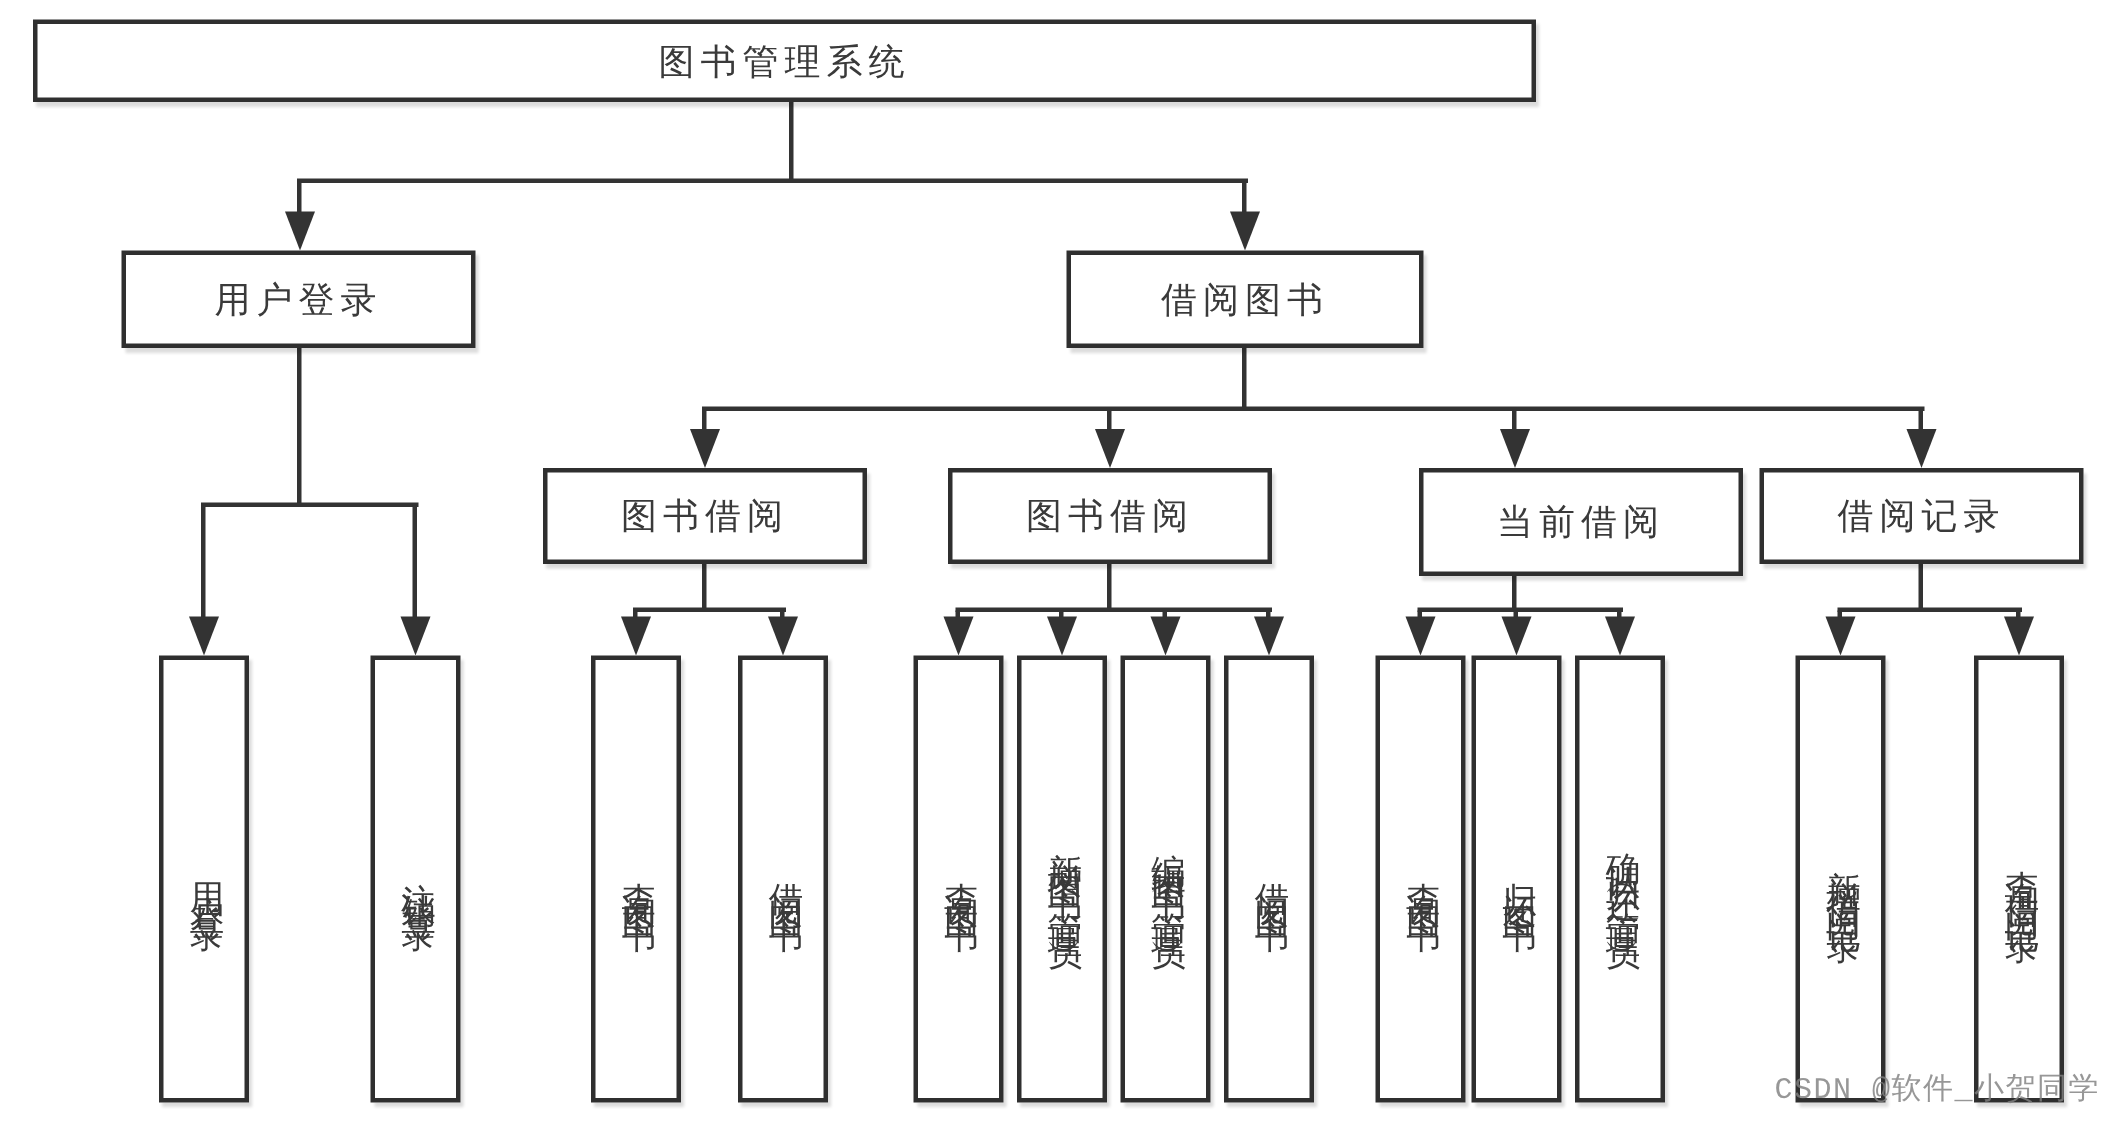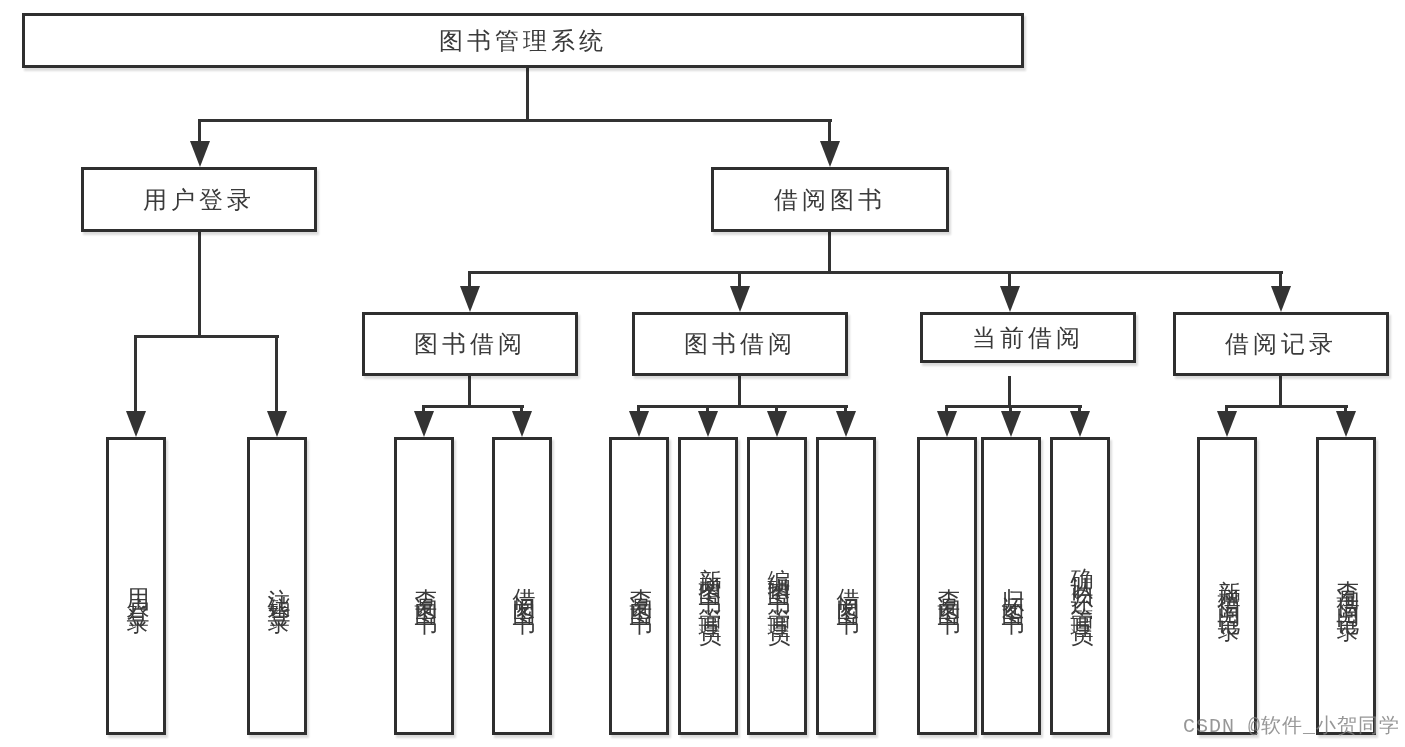"当前借阅" div.box { height: 51px -> 72px; left: 920px -> 946px }
